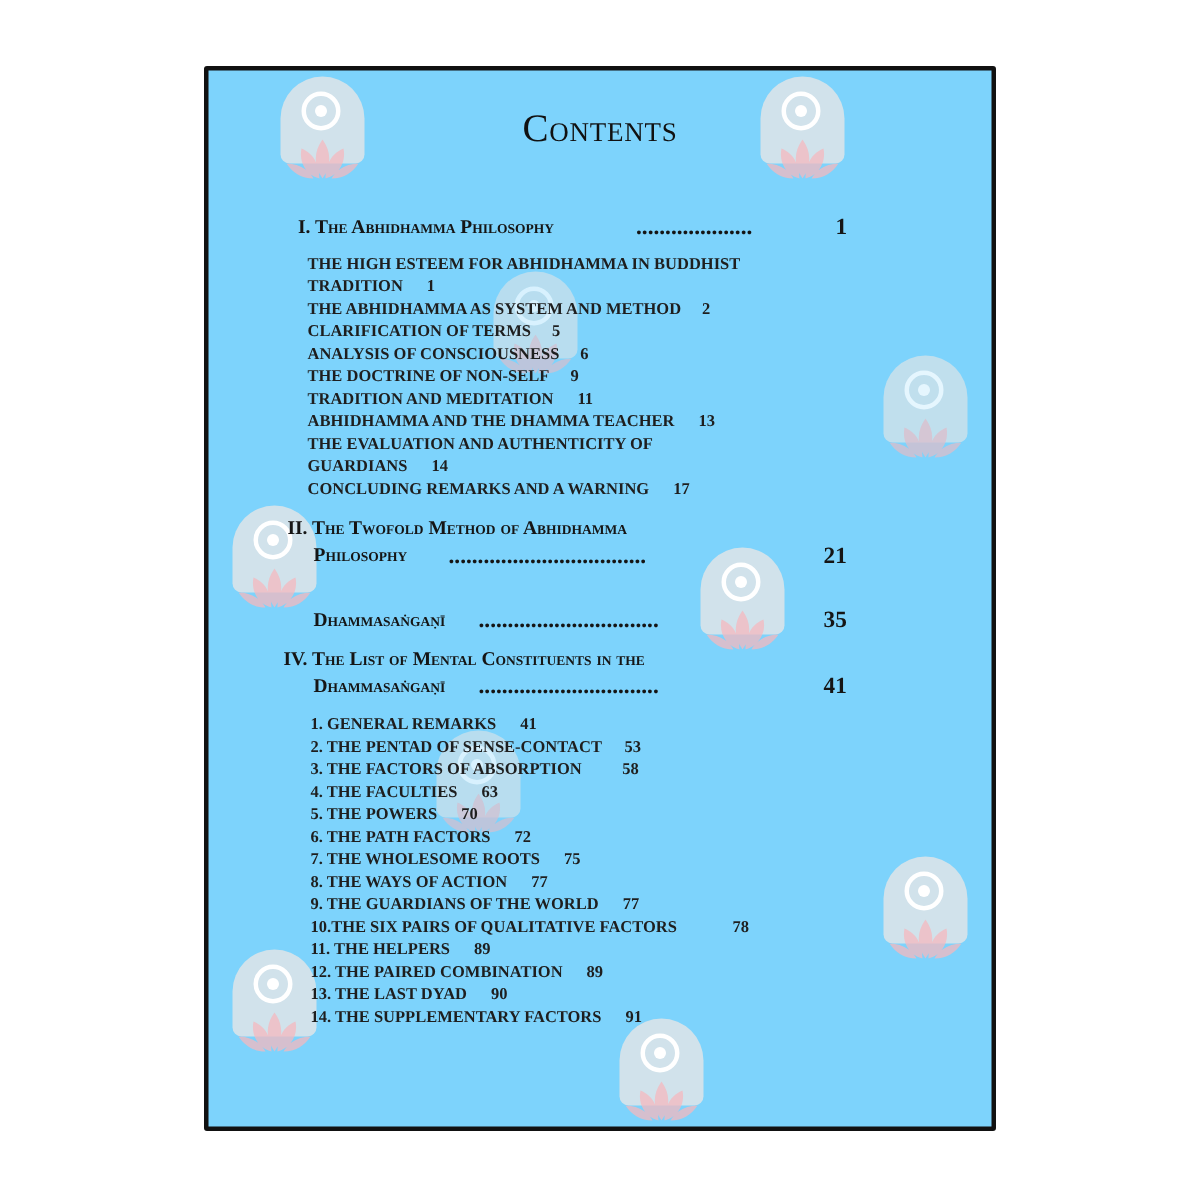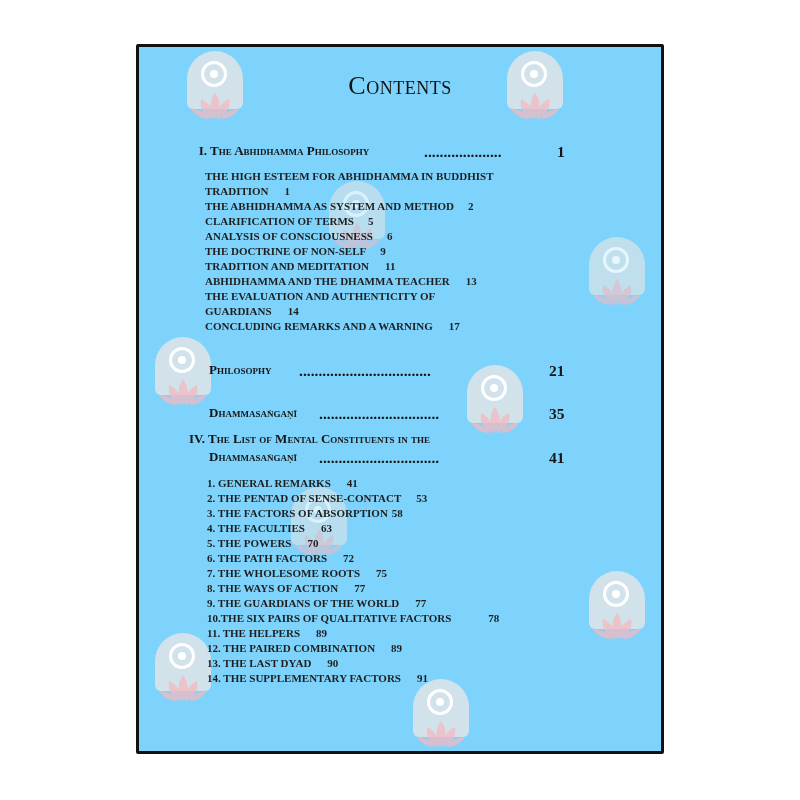"II. The Twofold Method of" div.chap { html: none -> <div> <span>II.</span> <span>The Twofold Method of Abhidhamma</span> </div> }
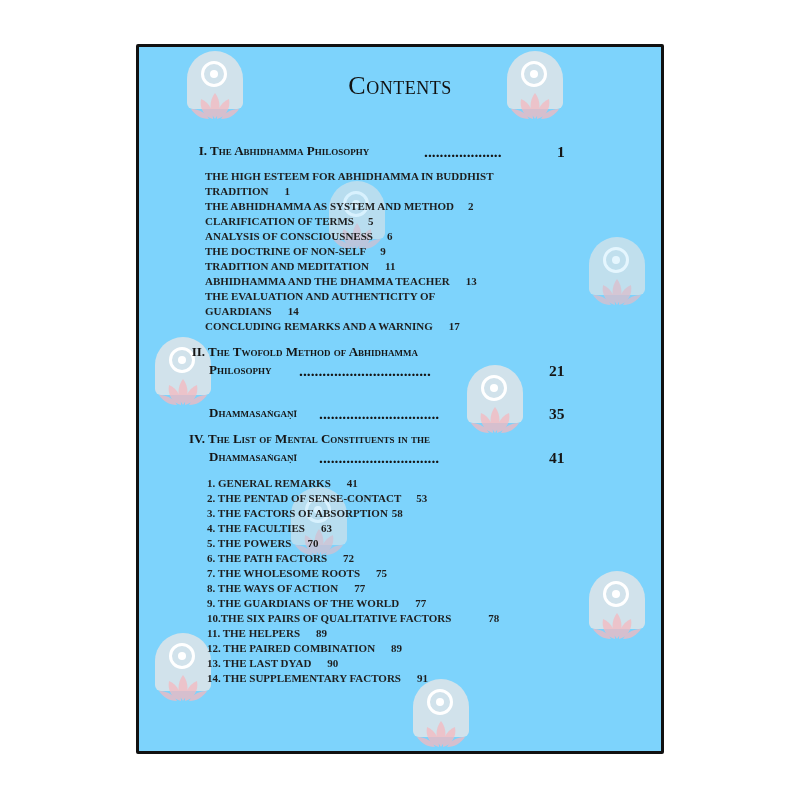"58" span.pg { margin-left: 4px -> 27px }
